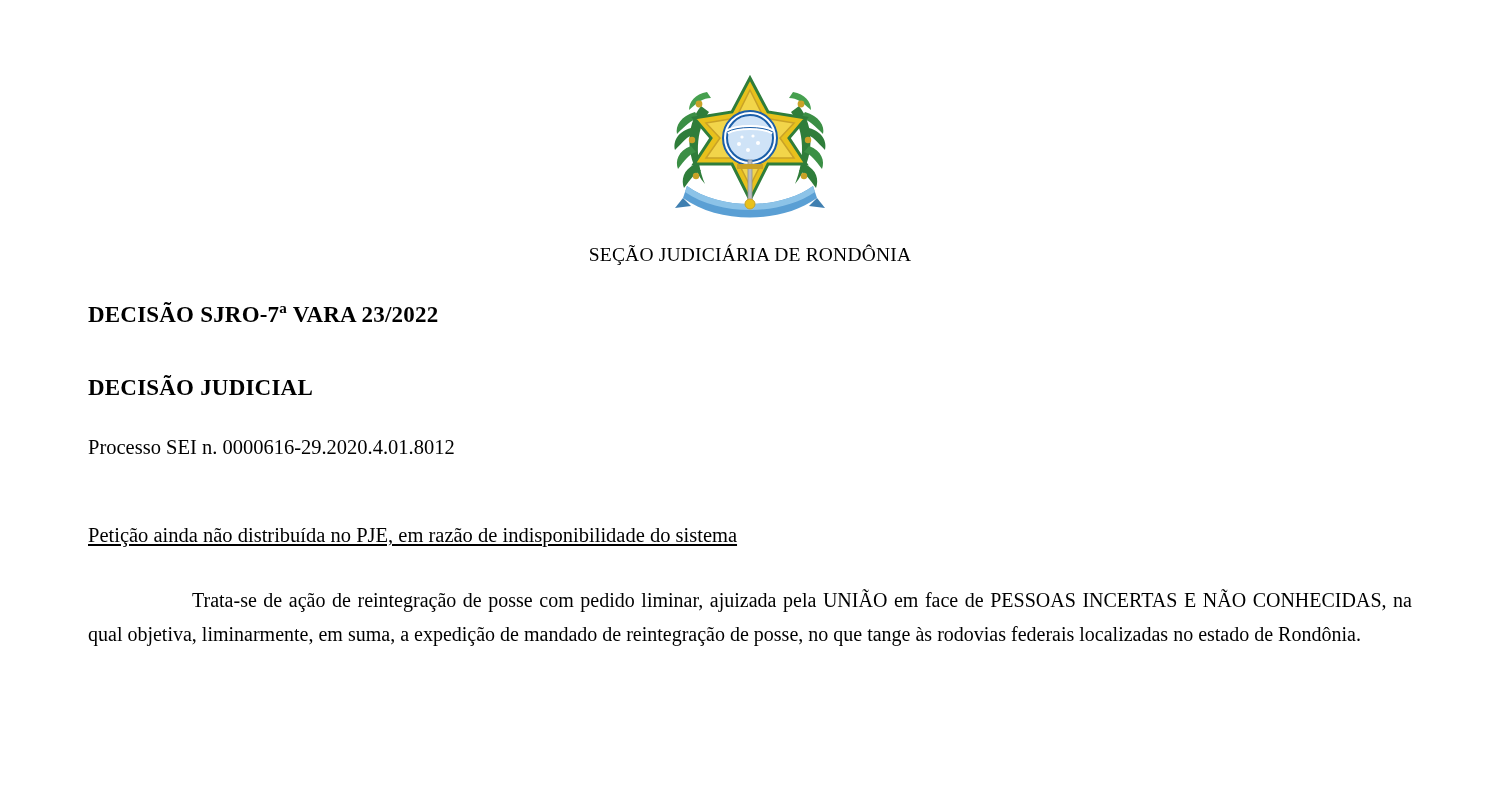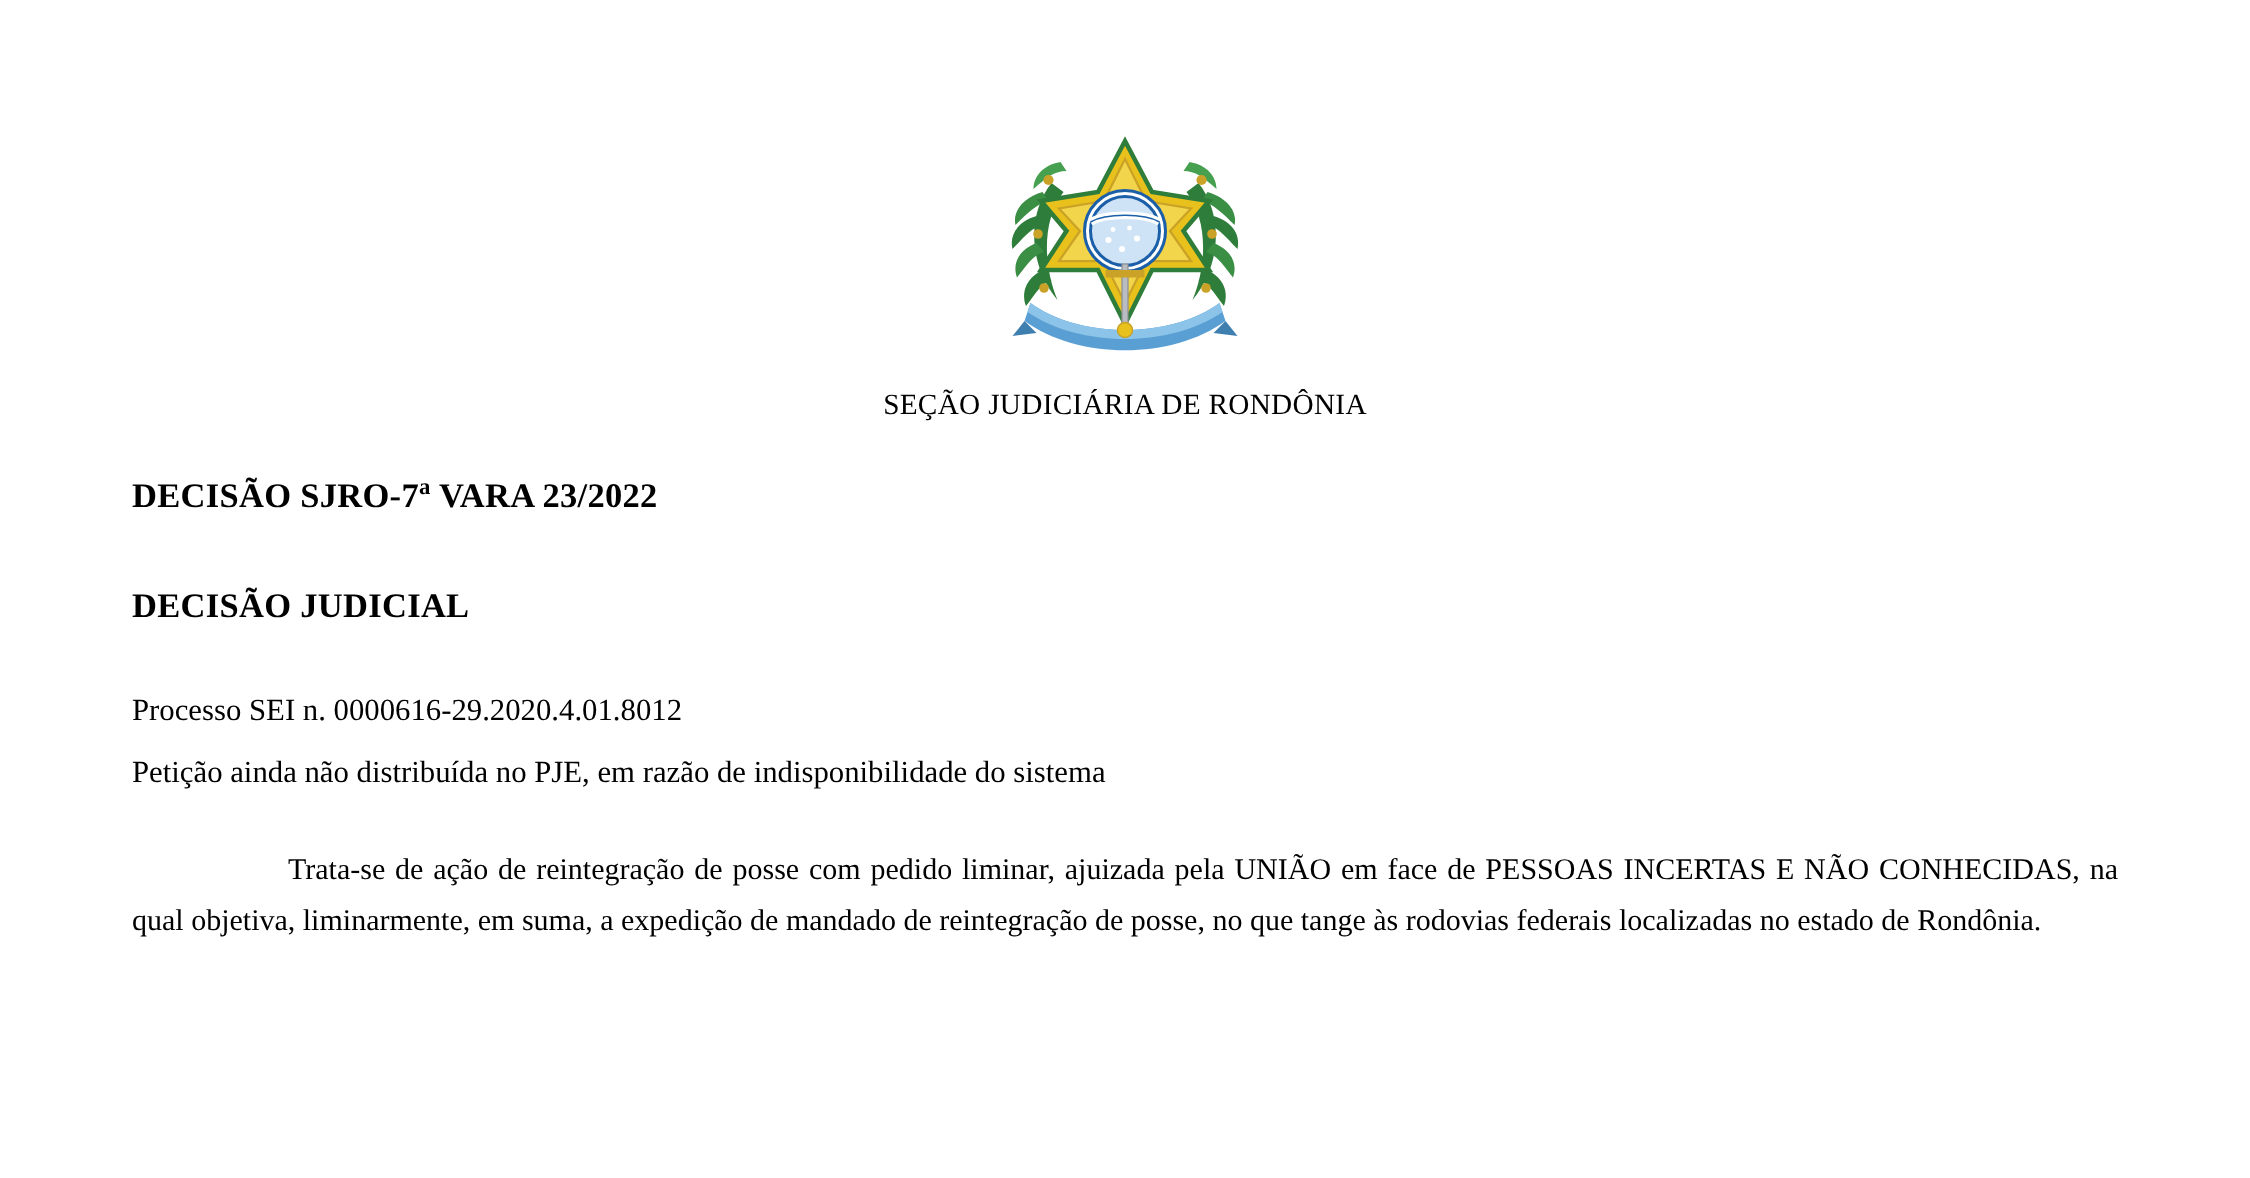"SEÇÃO JUDICIÁRIA DE RONDÔNIA" .page { padding: 16px 88px -> 0 88px }
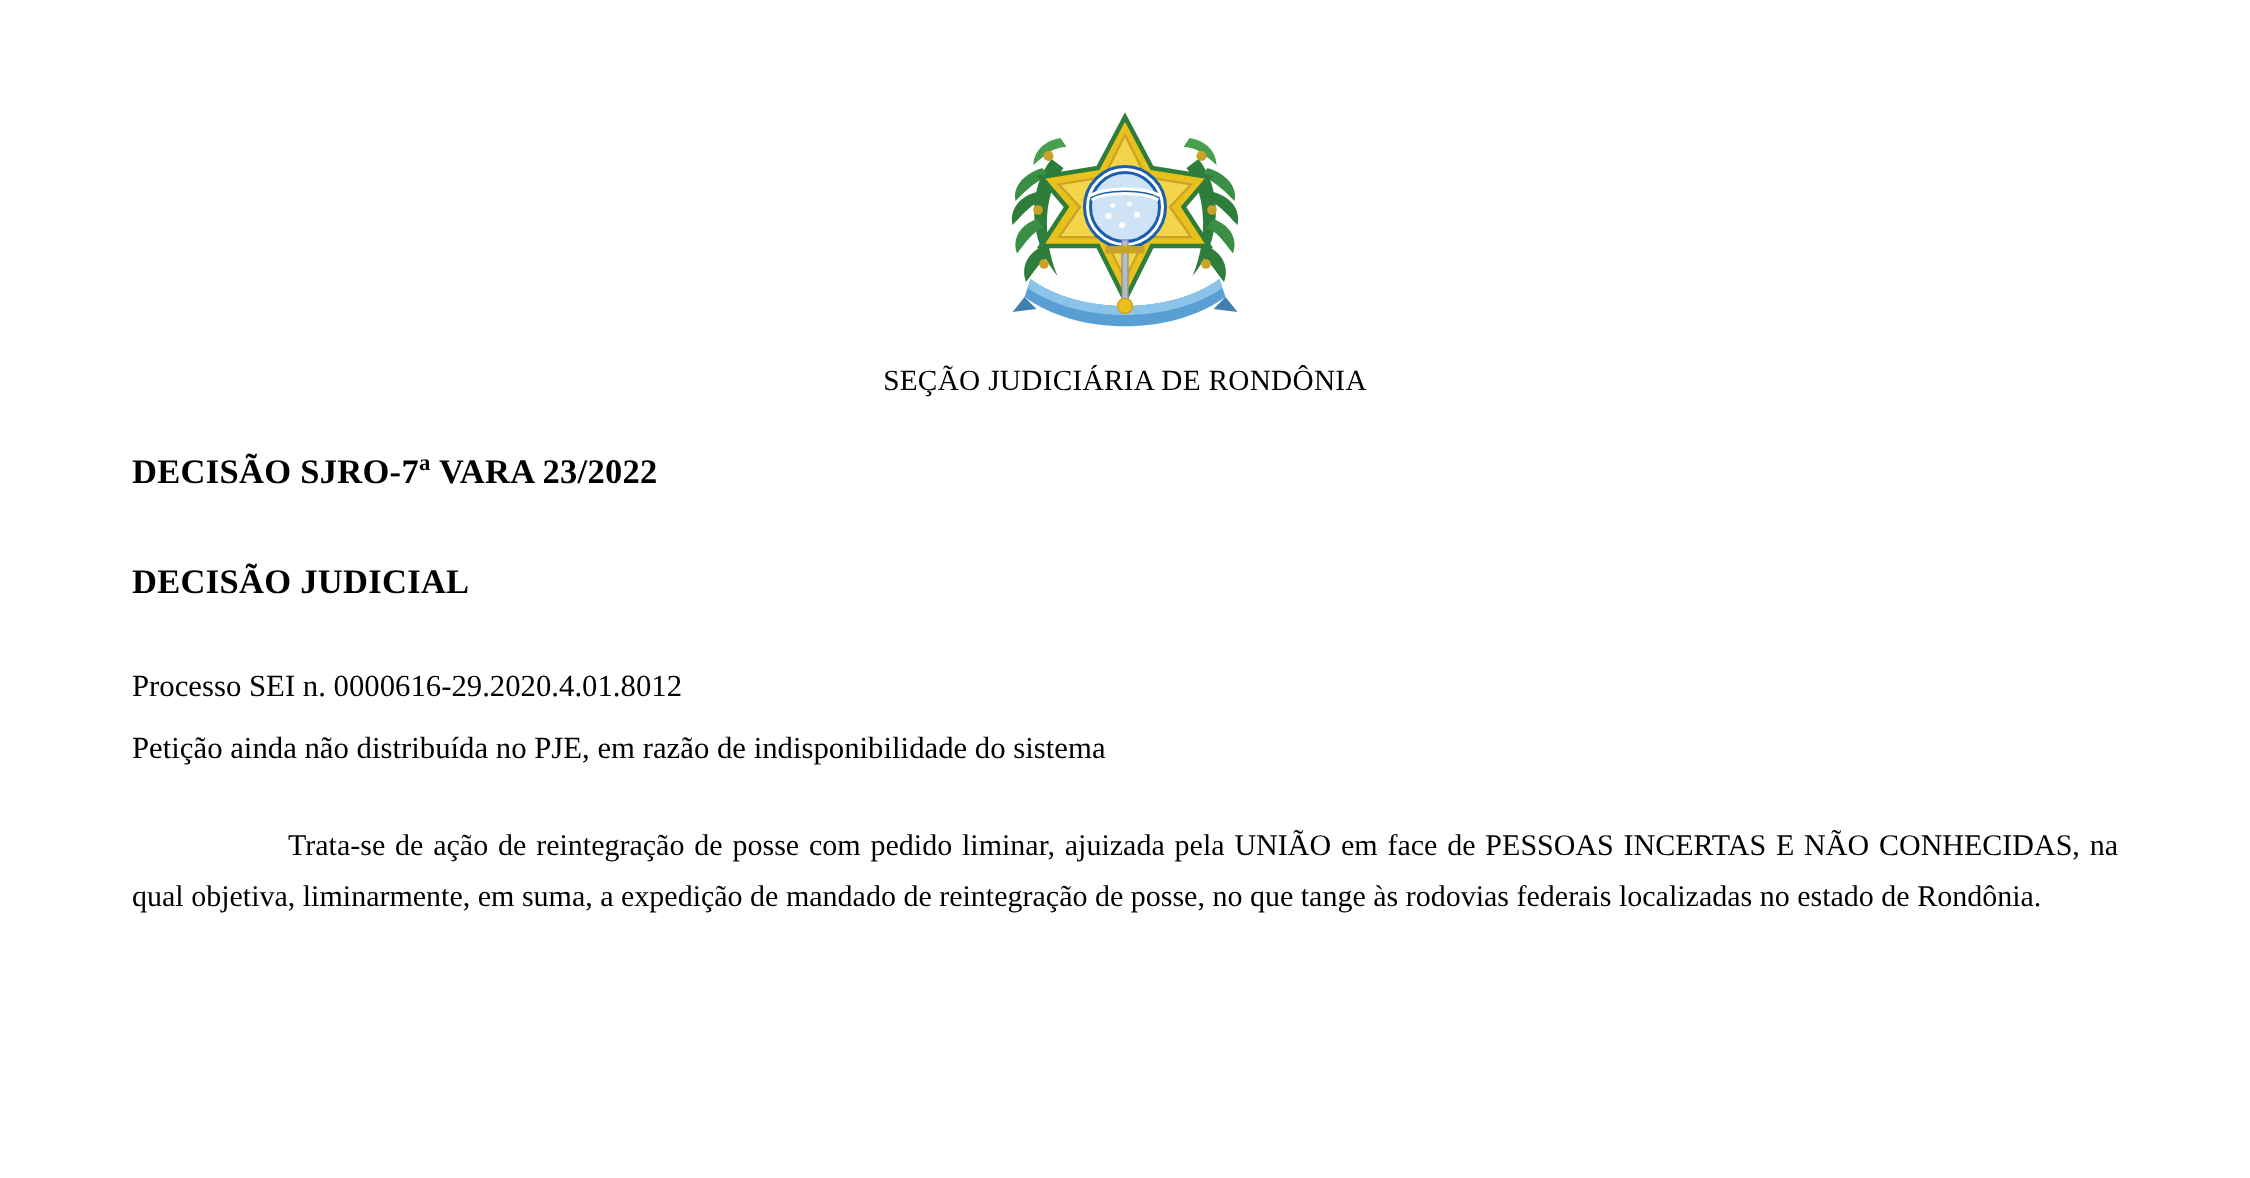"Processo SEI n." .meta-line { margin-top: 46px -> 35px }
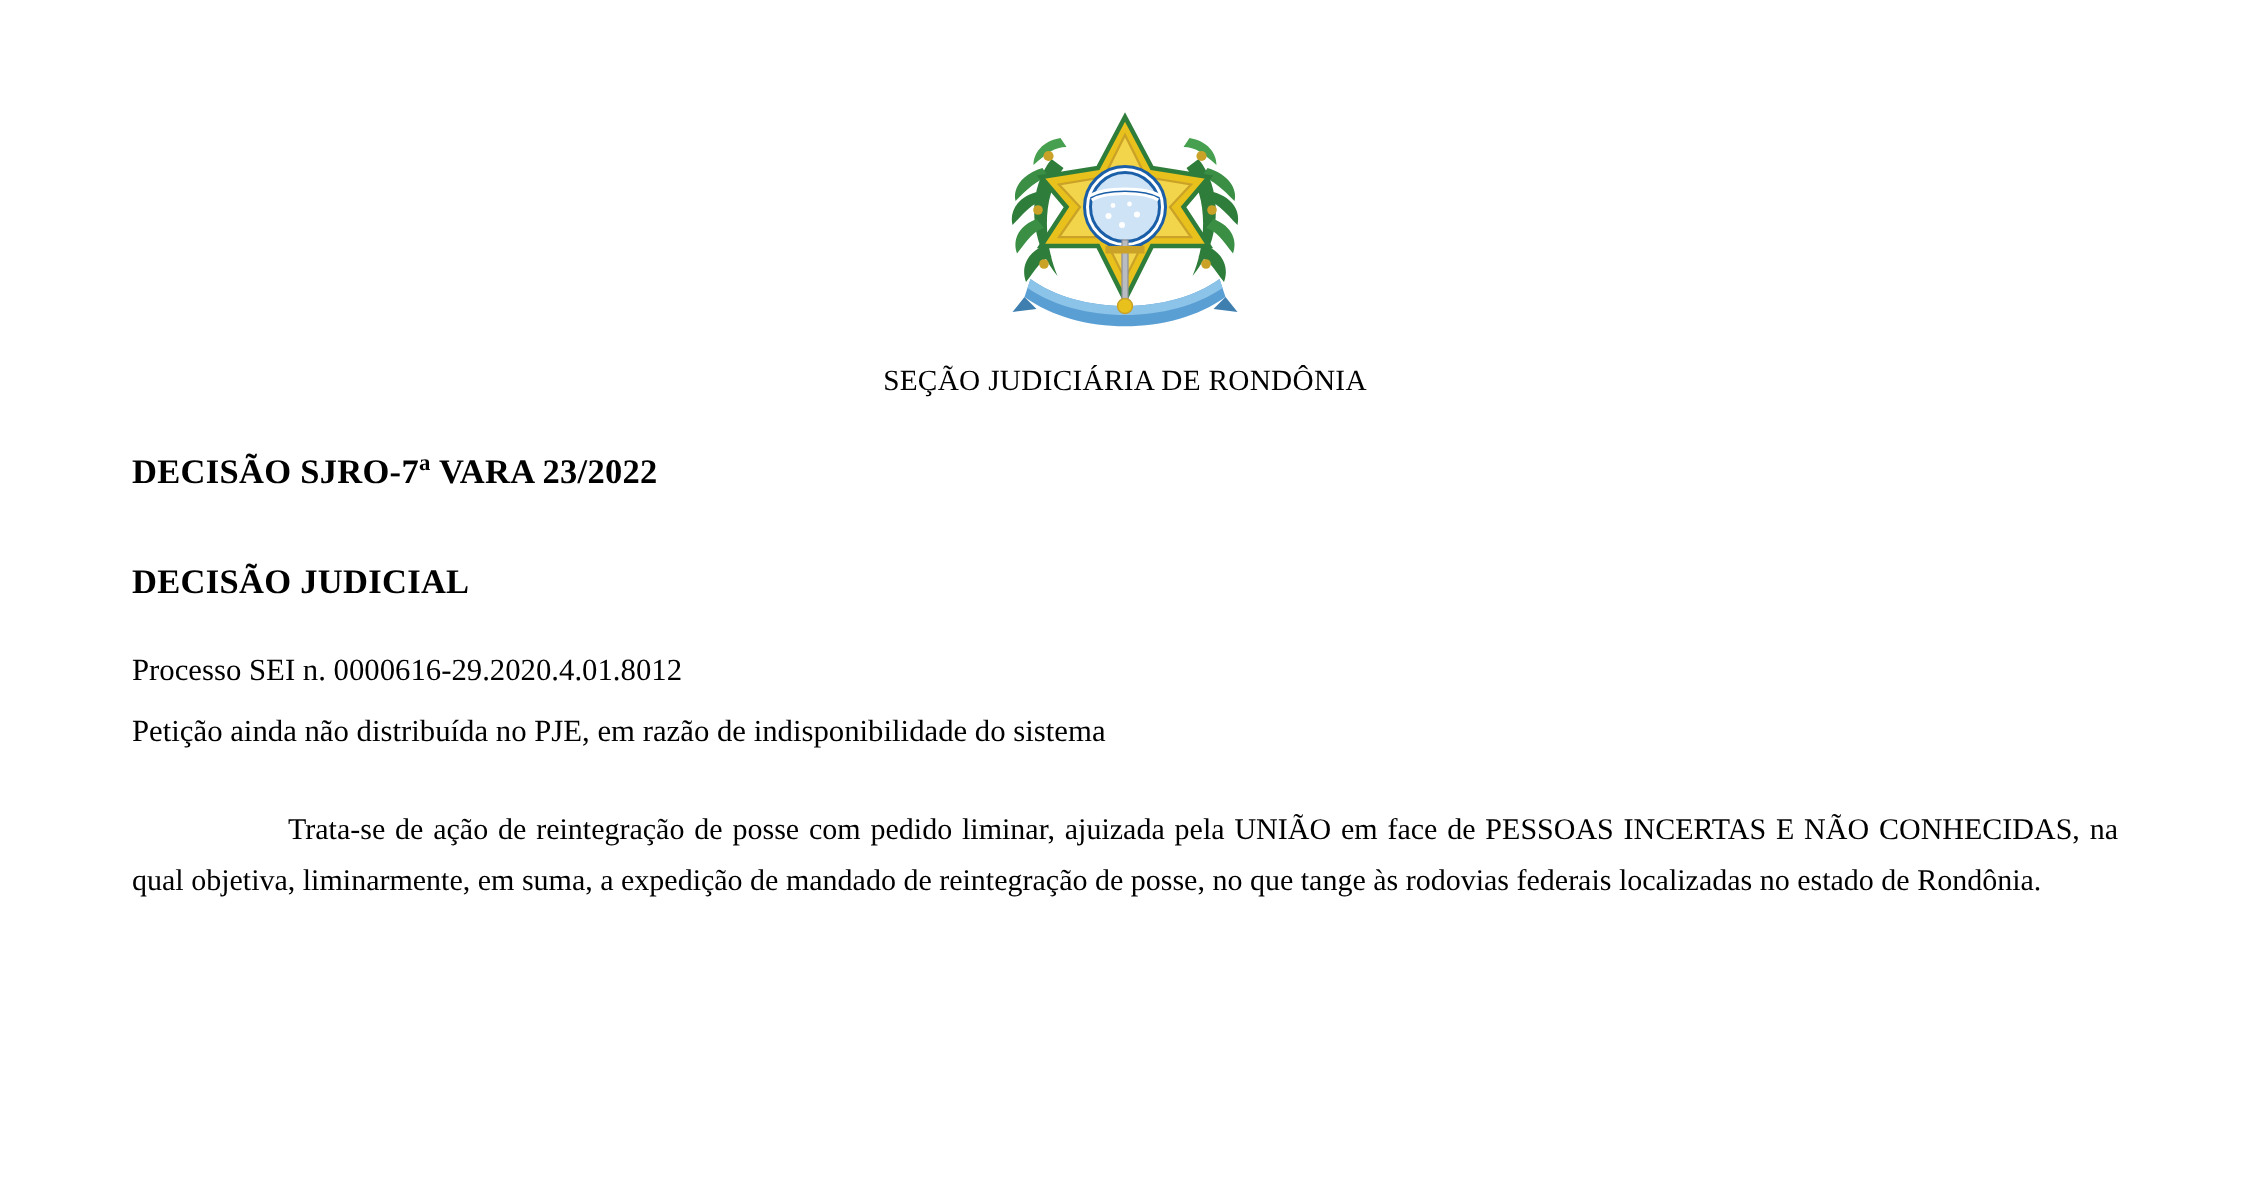"Petição ainda não distribuída no" .meta-line.second { margin-top: 18px -> 65px; text-decoration: none -> underline }
